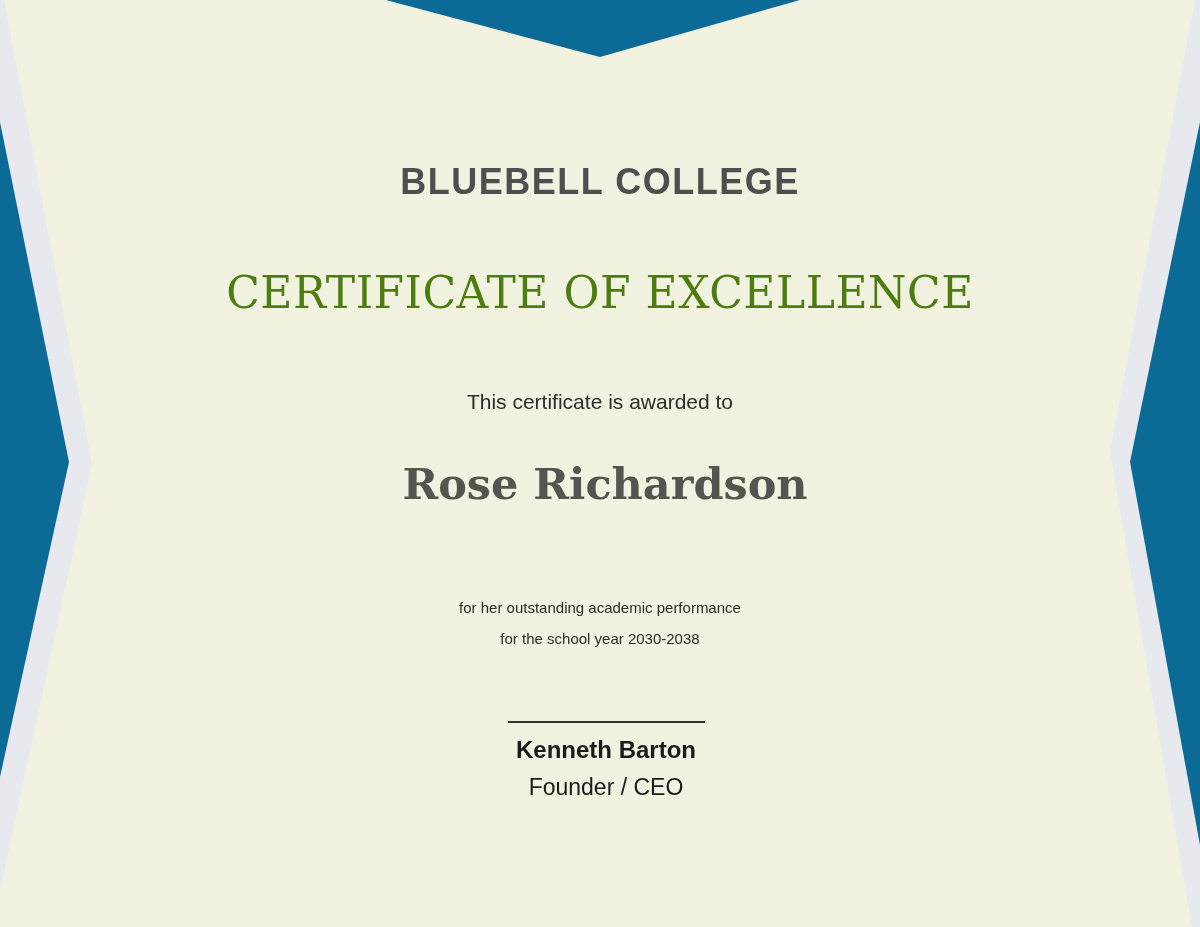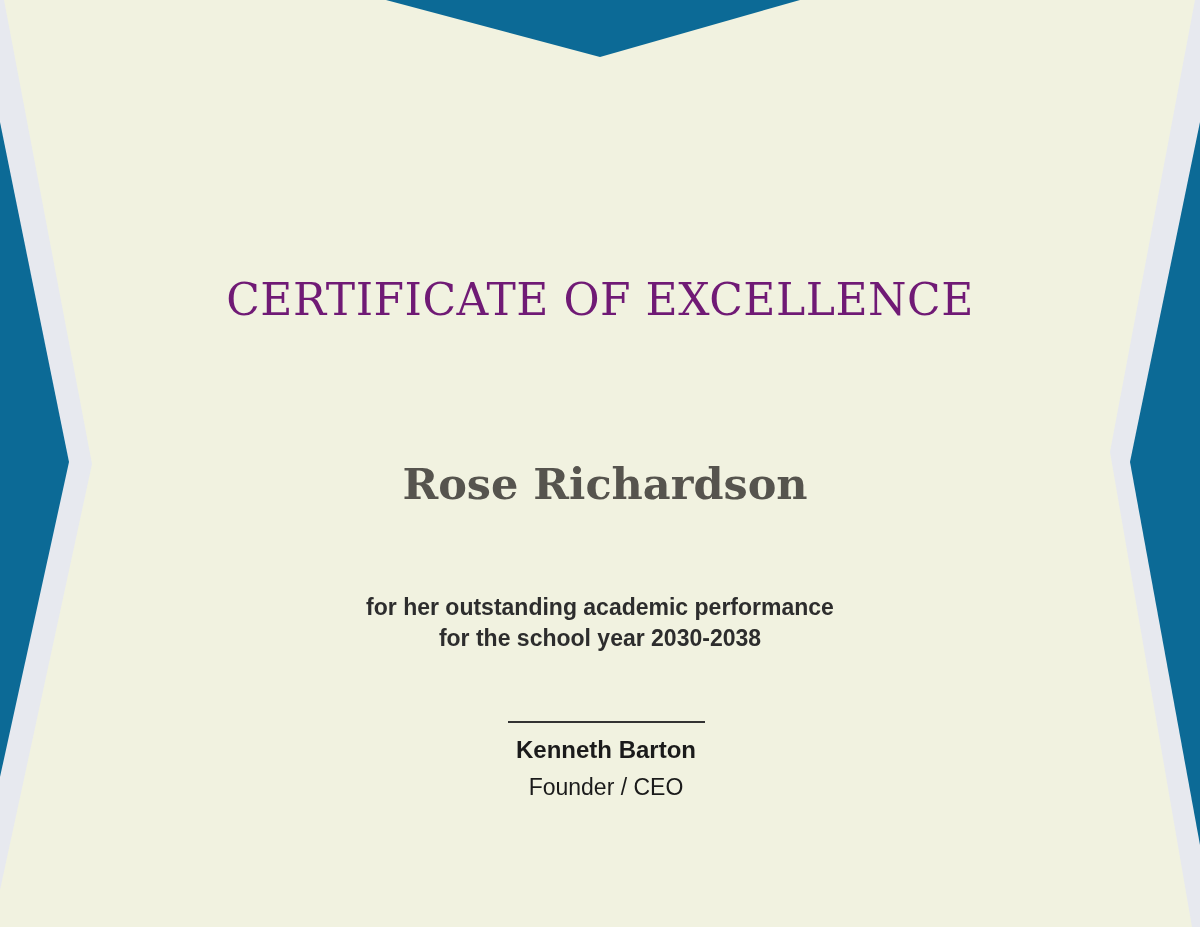"BLUEBELL COLLEGE" div.centered { html: none -> <div>BLUEBELL COLLEGE</div> }
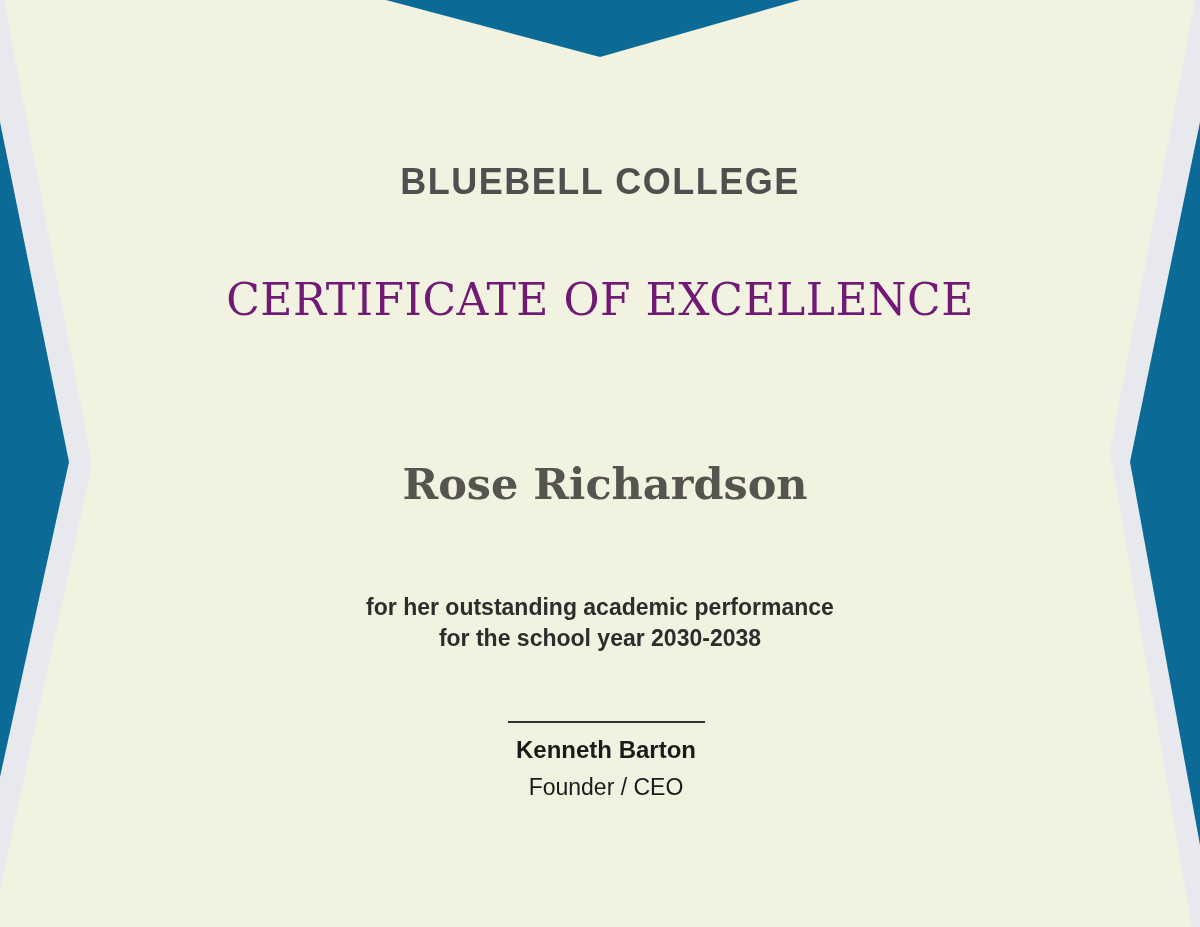"CERTIFICATE OF EXCELLENCE" div.centered { color: #701a75 -> #4d7c0f; margin-top: 7px -> none }
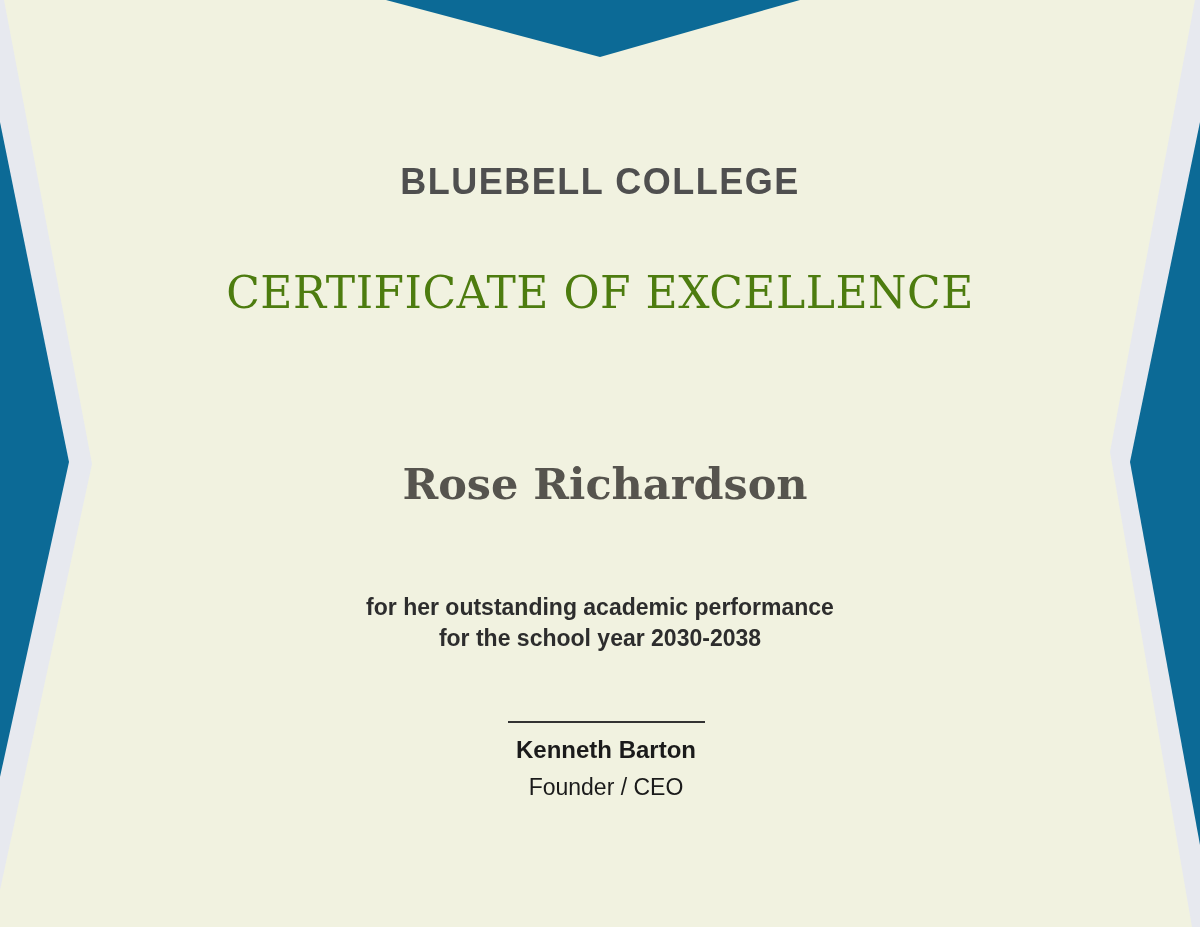"This certificate is awarded to" div.centered { html: none -> <div>This certificate is awarded to</div> }
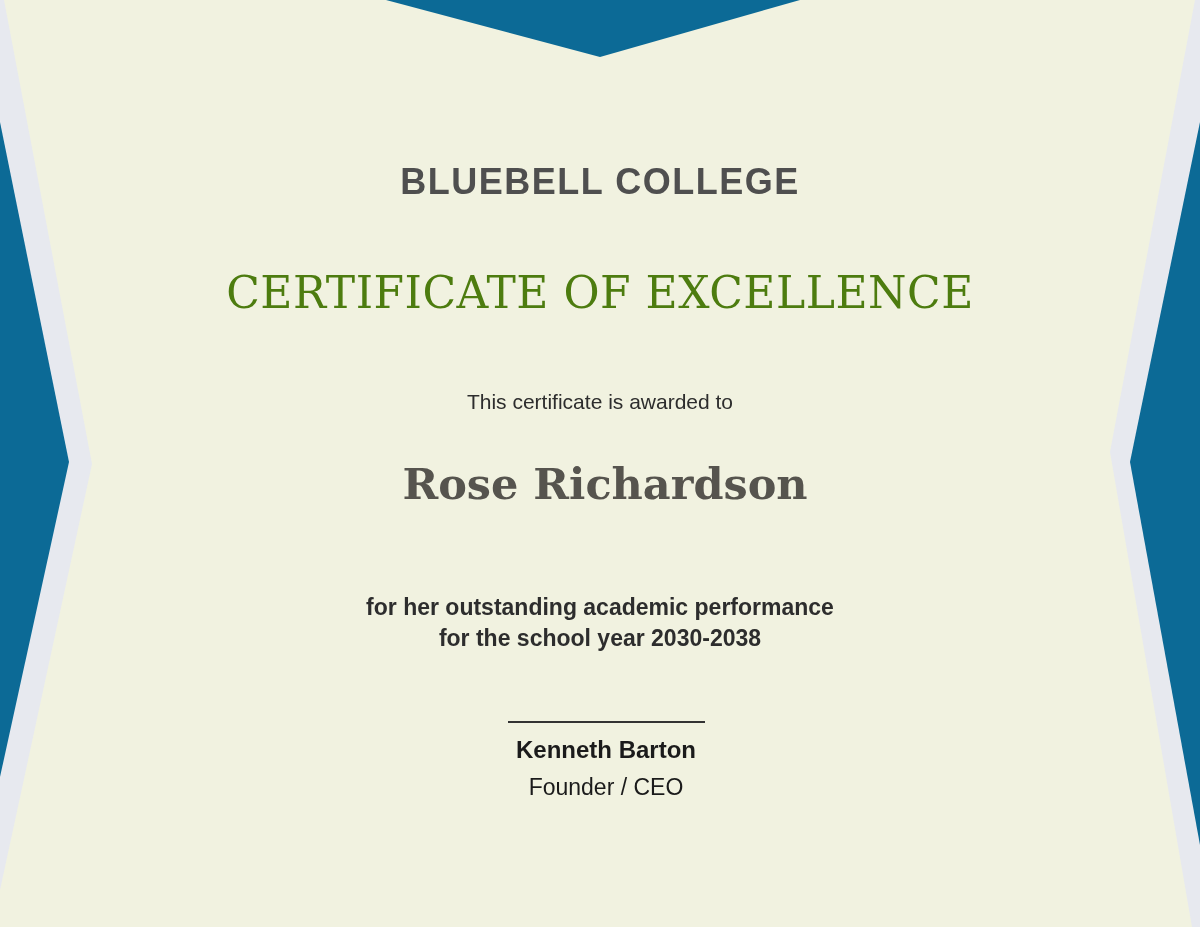"for her outstanding academic performance" .description { font-size: 23px -> 15px; font-weight: bold -> none }
